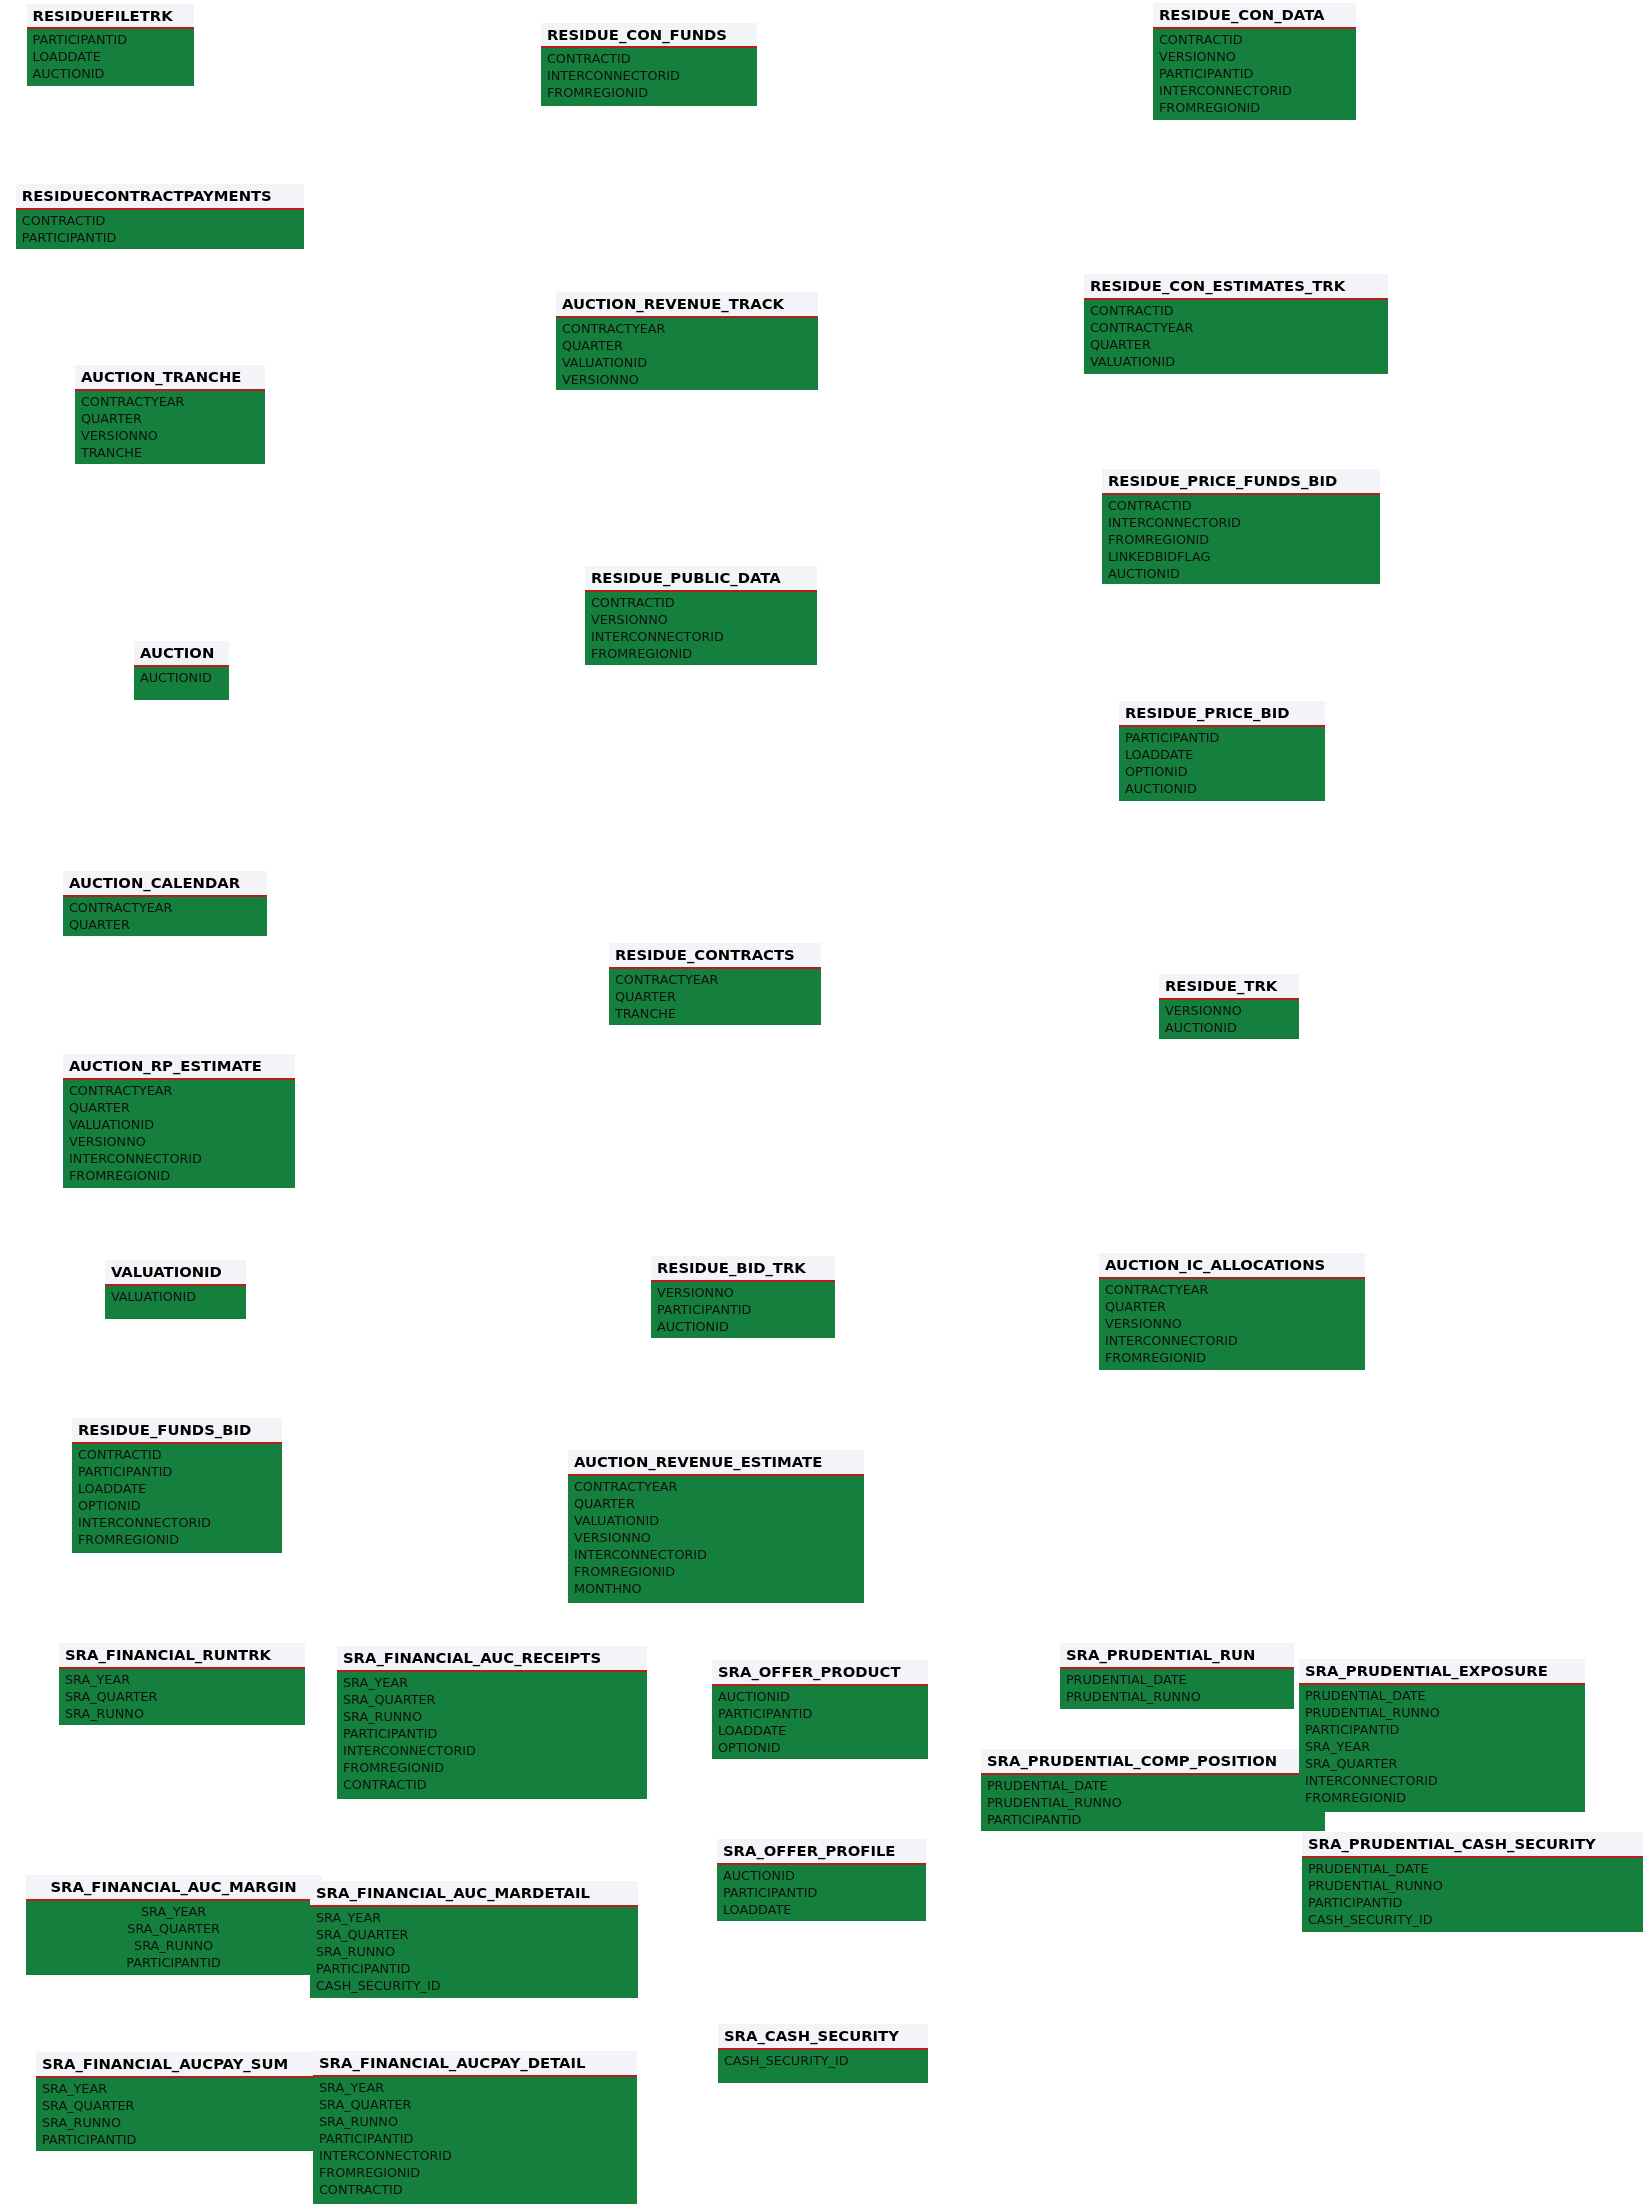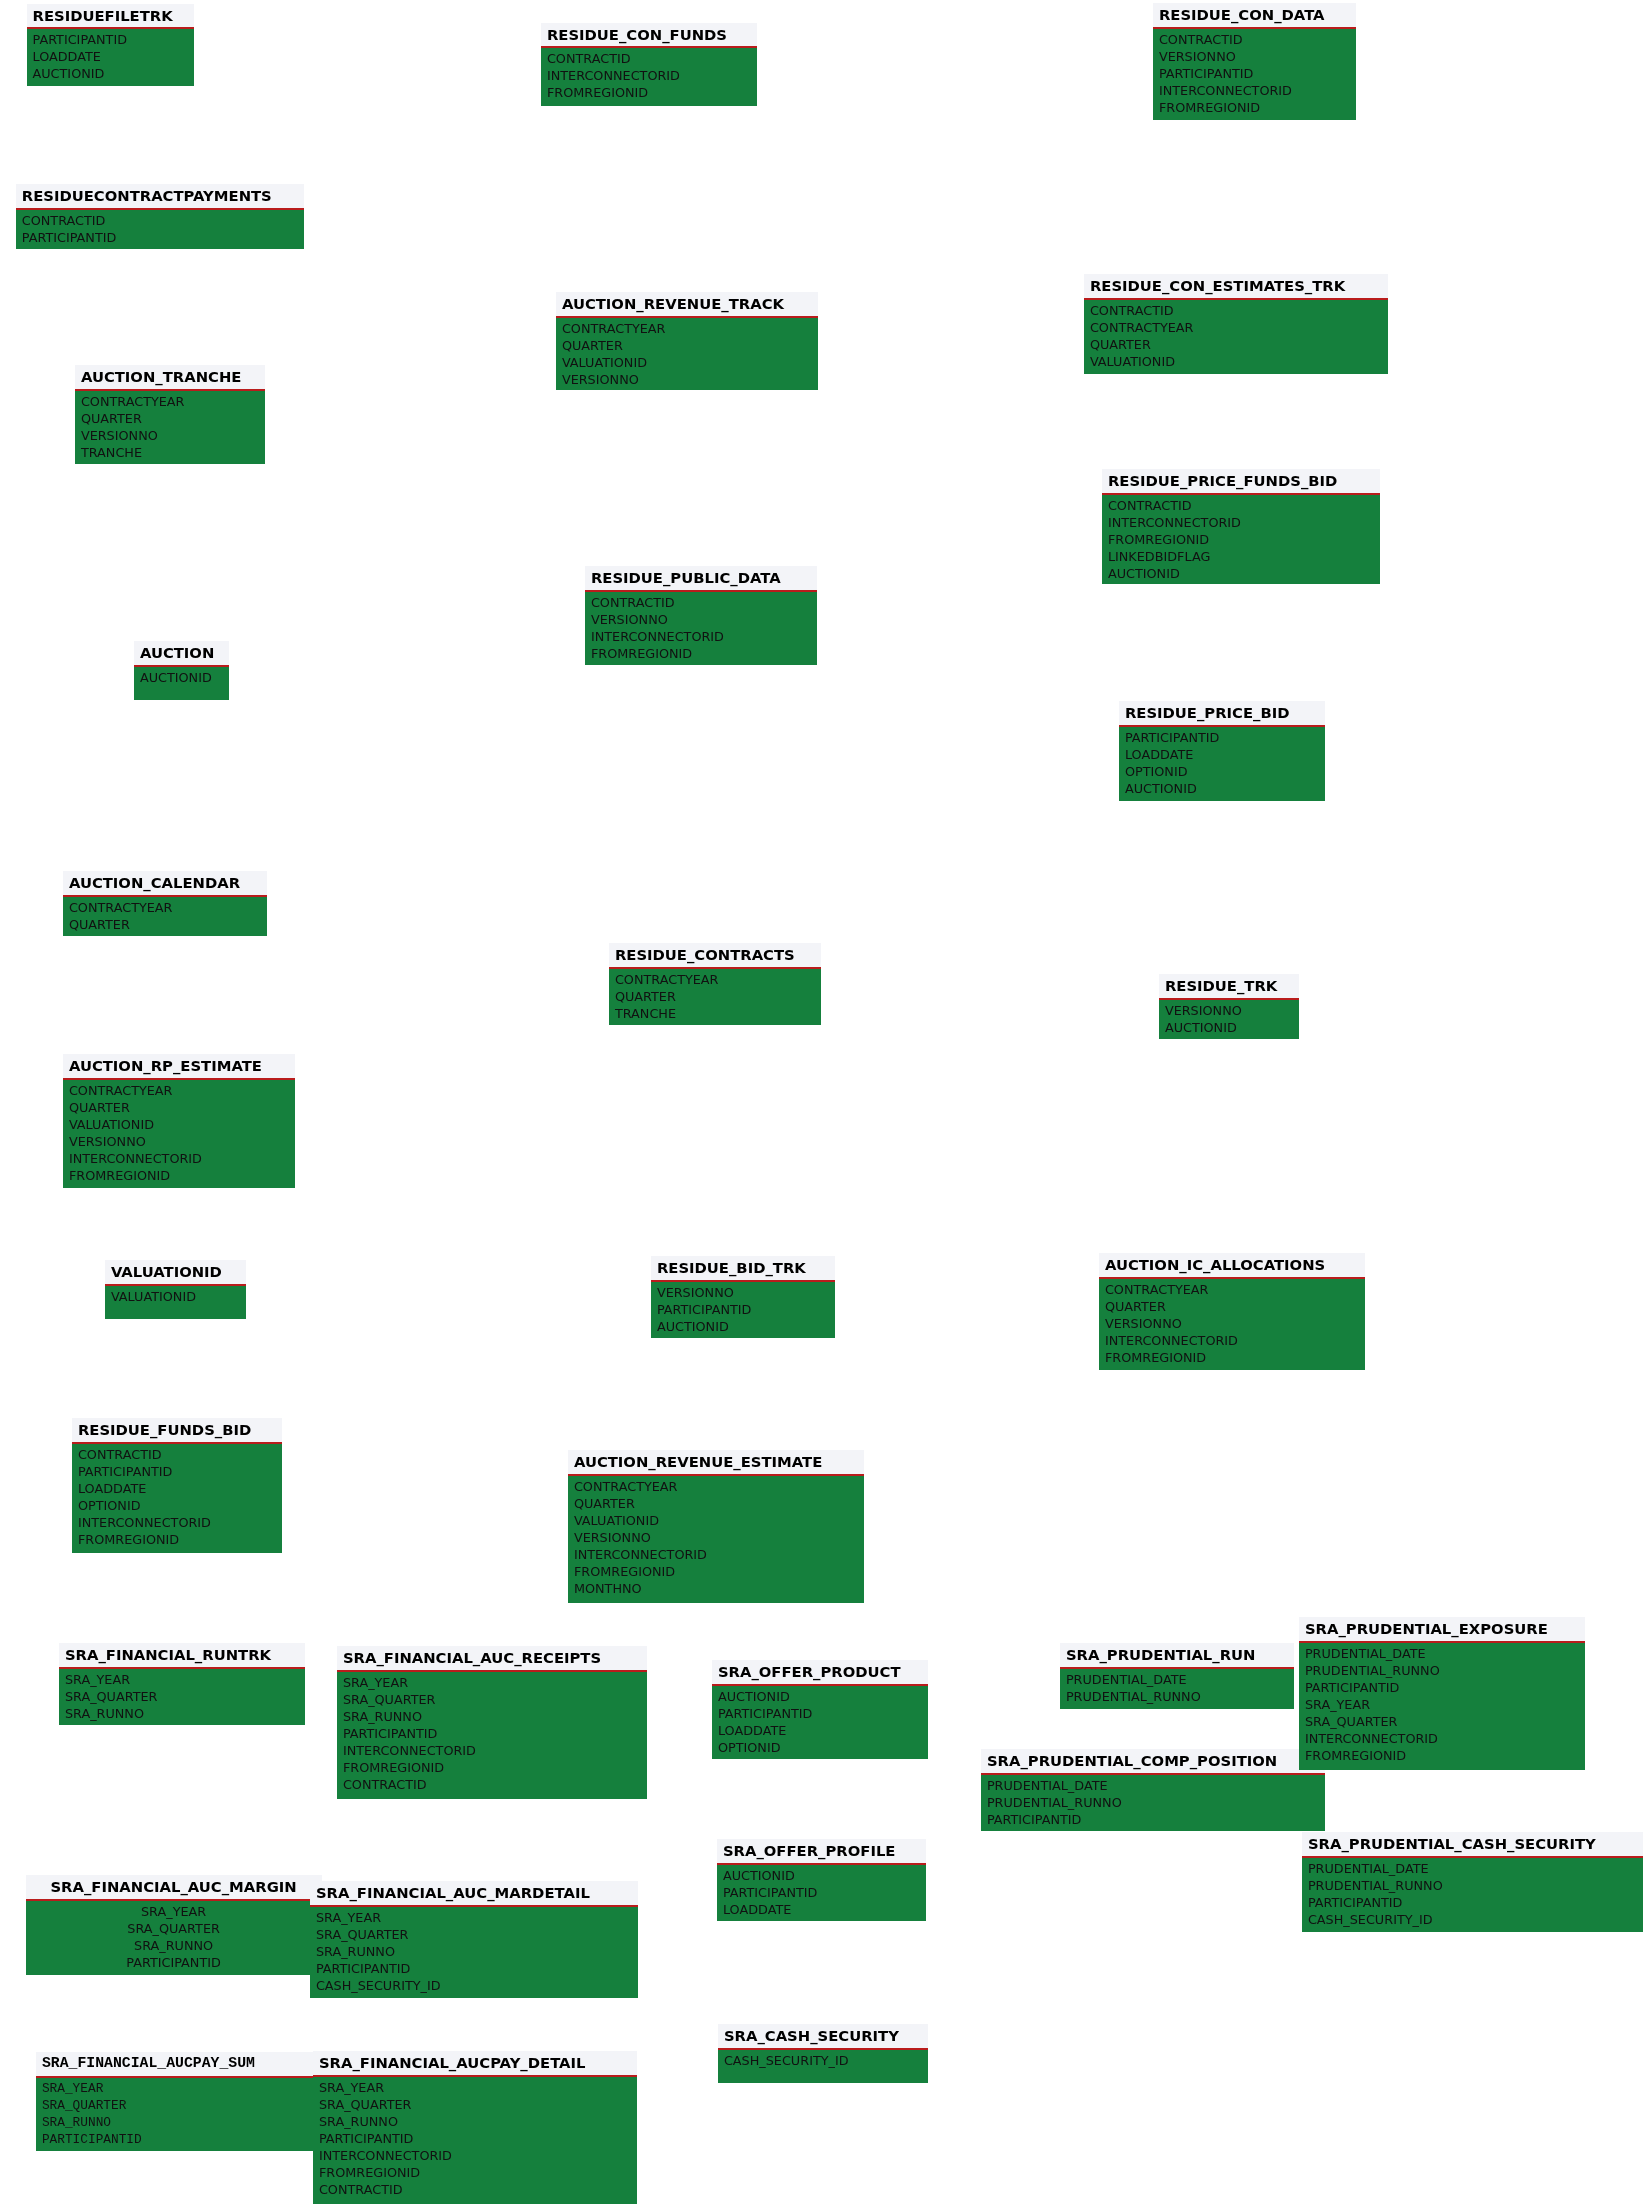"SRA_PRUDENTIAL_EXPOSURE" div.entity { top: 1617px -> 1659px }
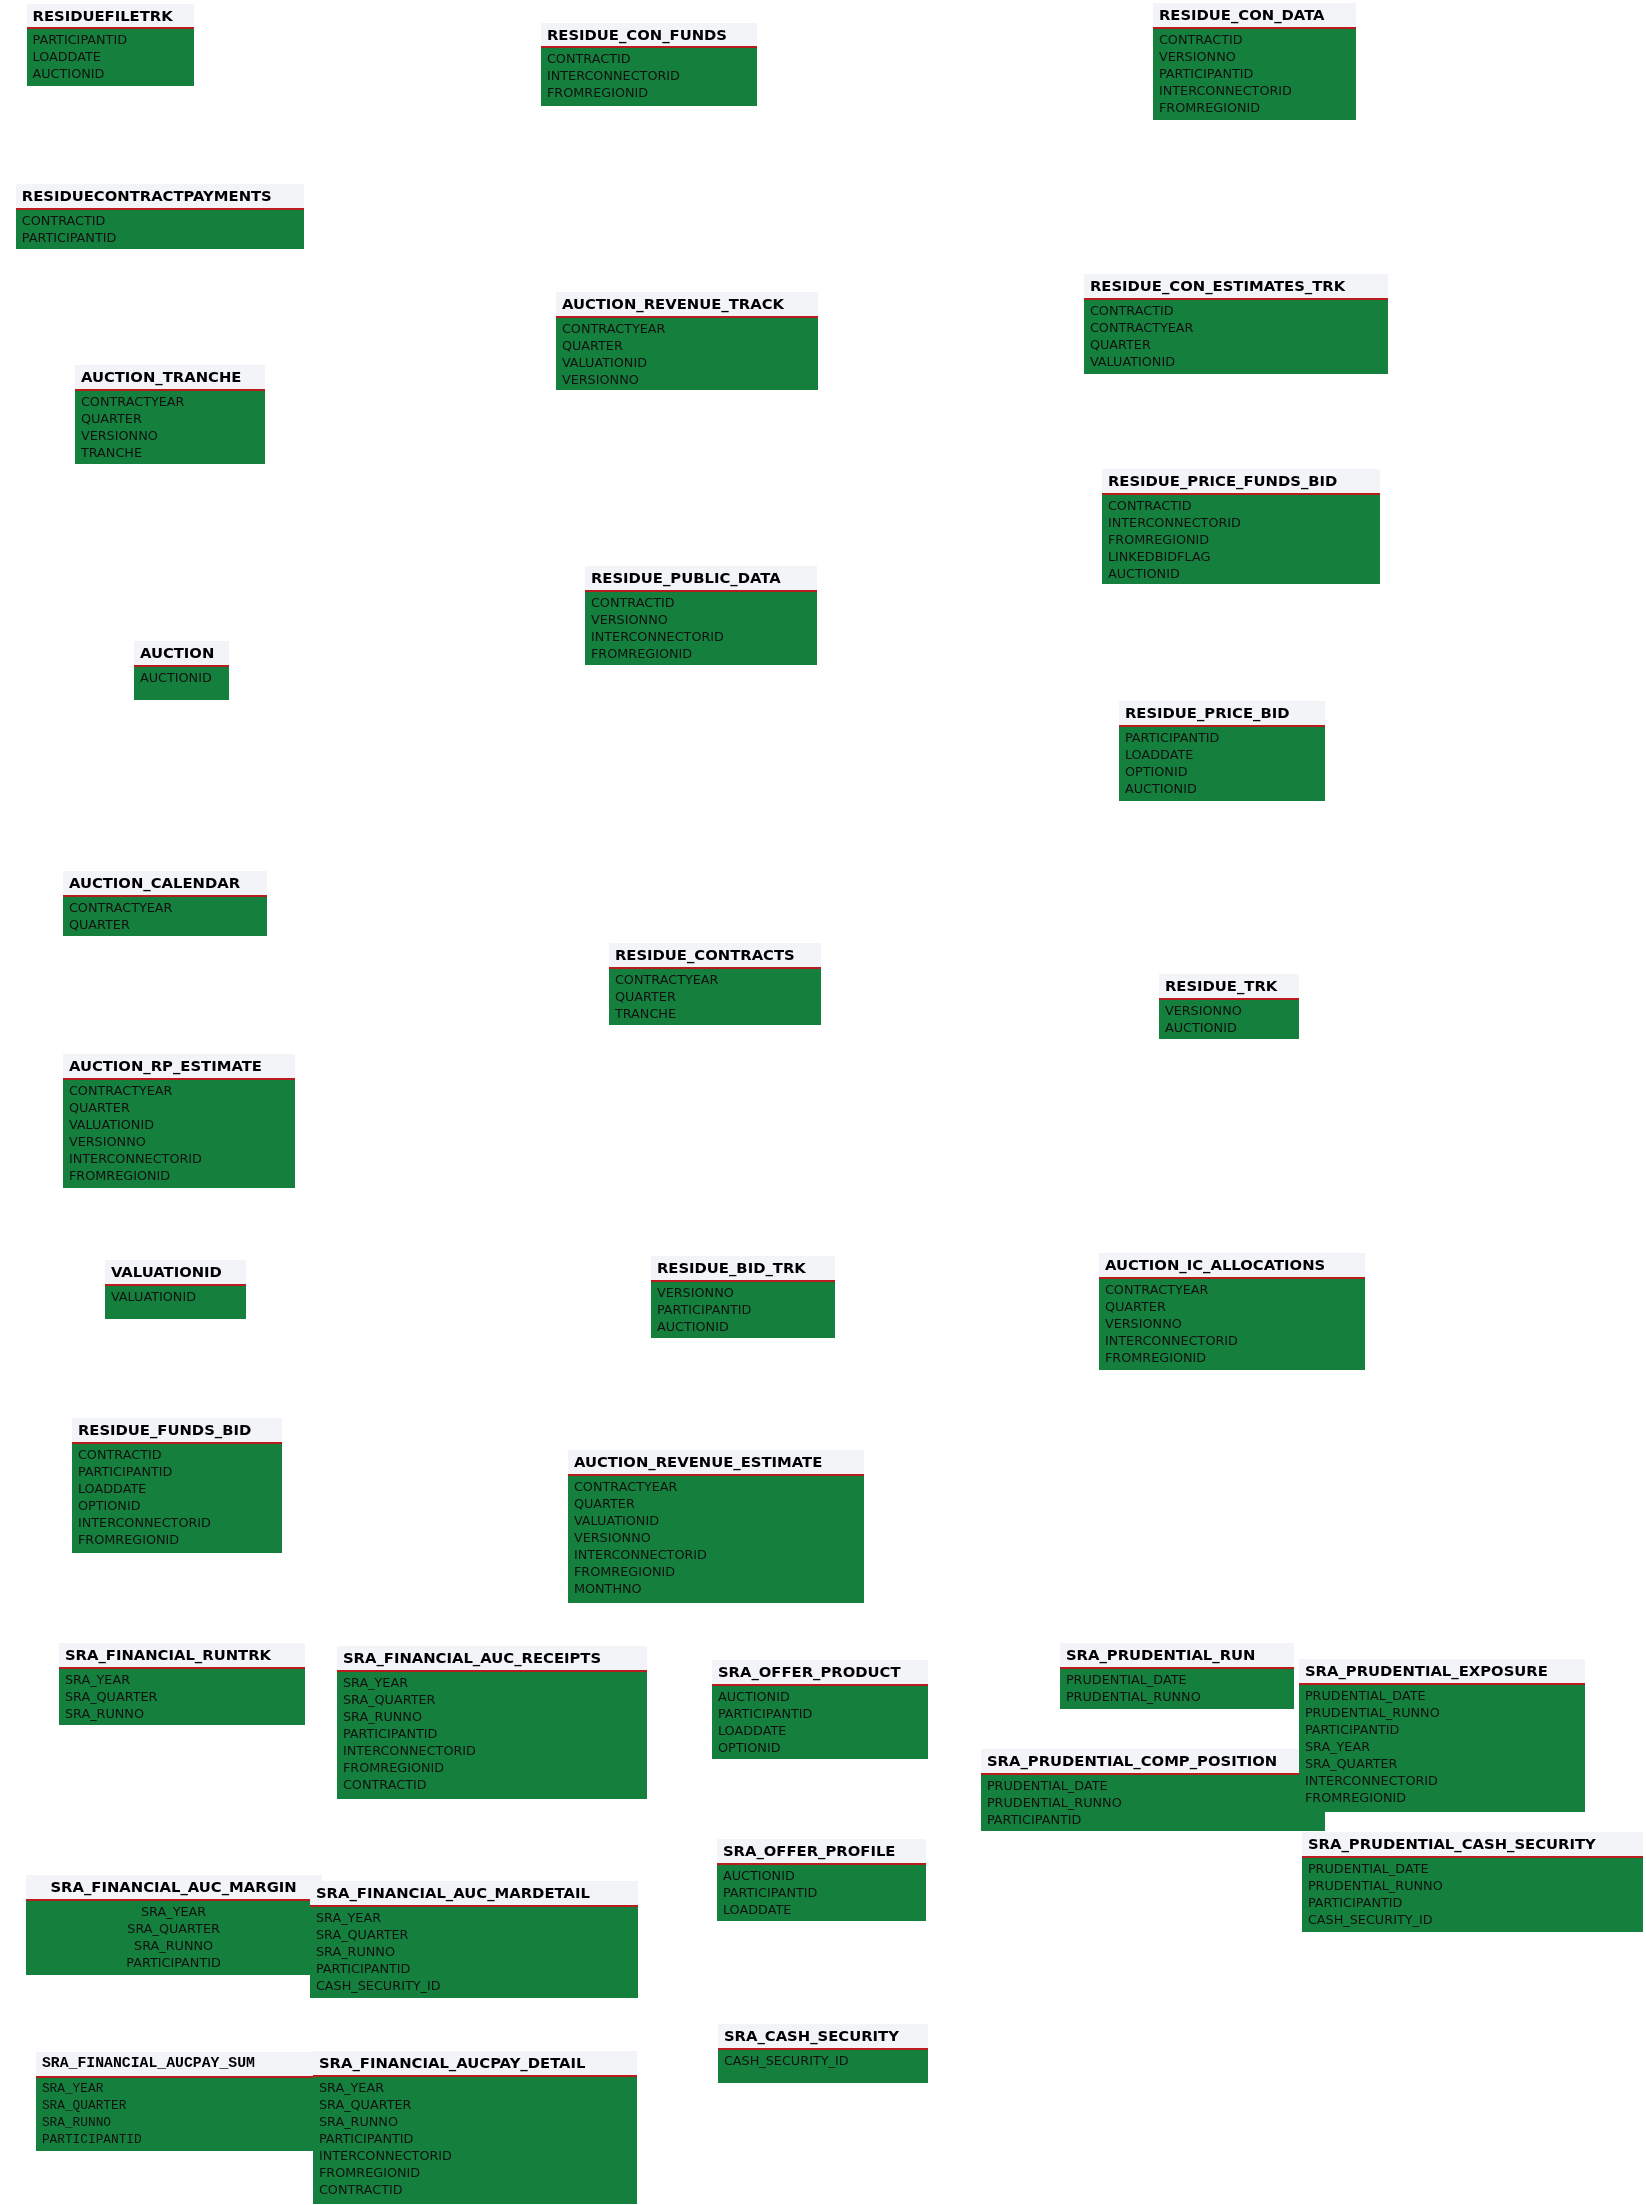"SRA_FINANCIAL_AUCPAY_SUM" div.entity { font-family: Liberation Mono, monospace -> none }
